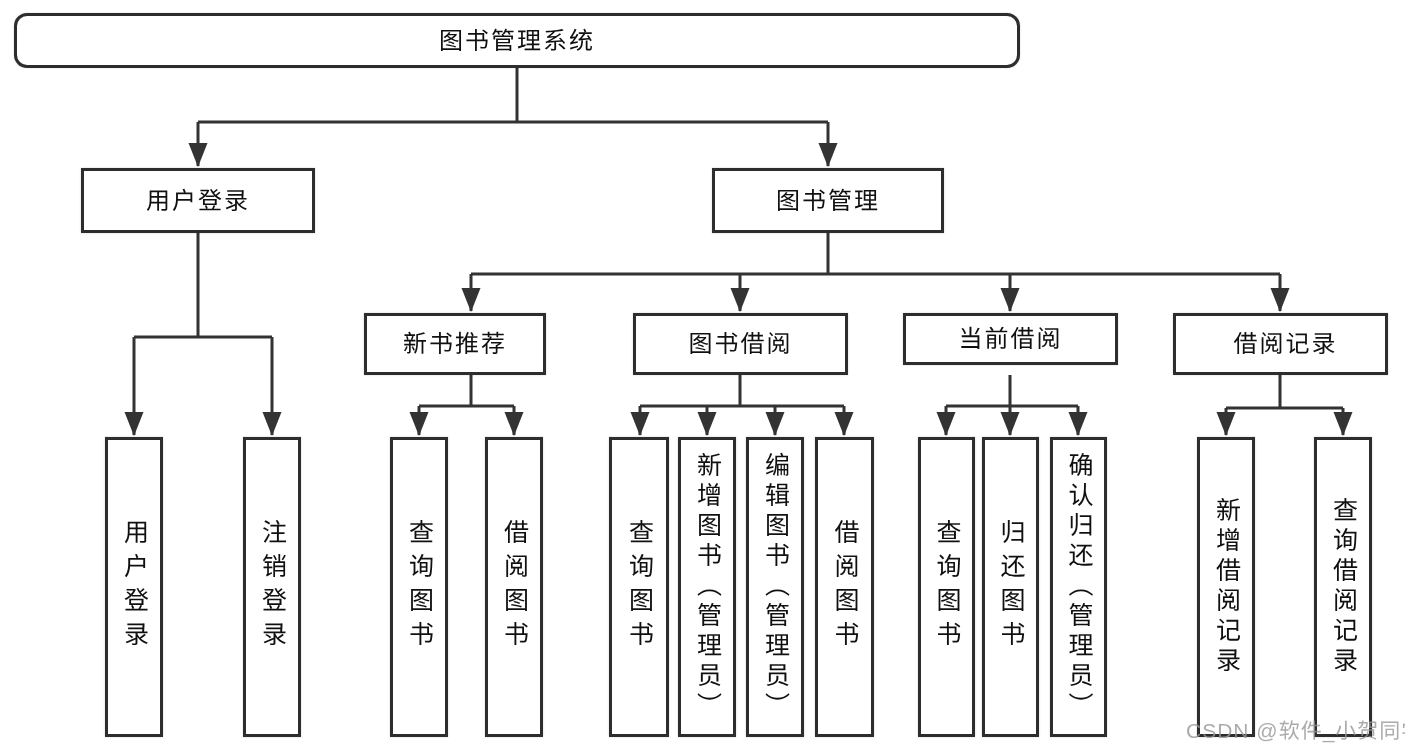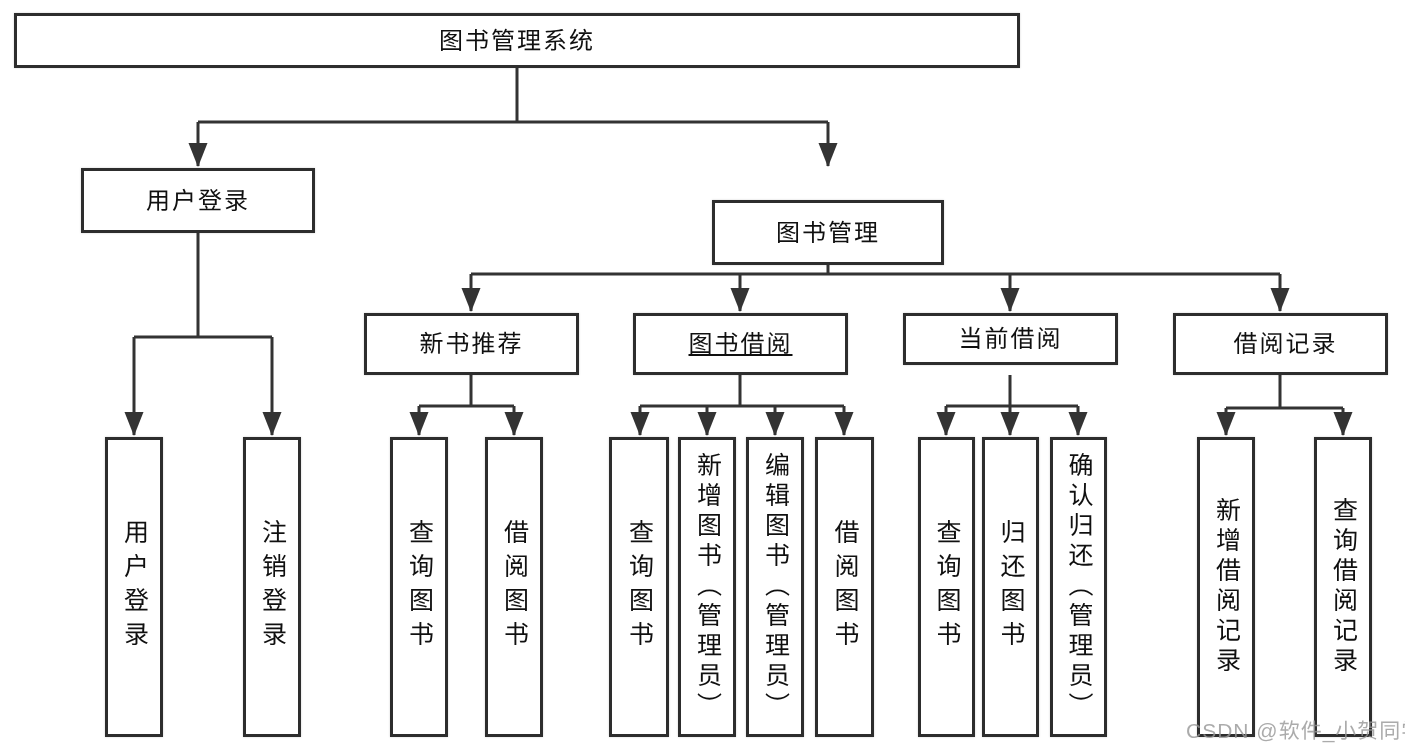"图书管理系统" div.box { border-radius: none -> 13px }
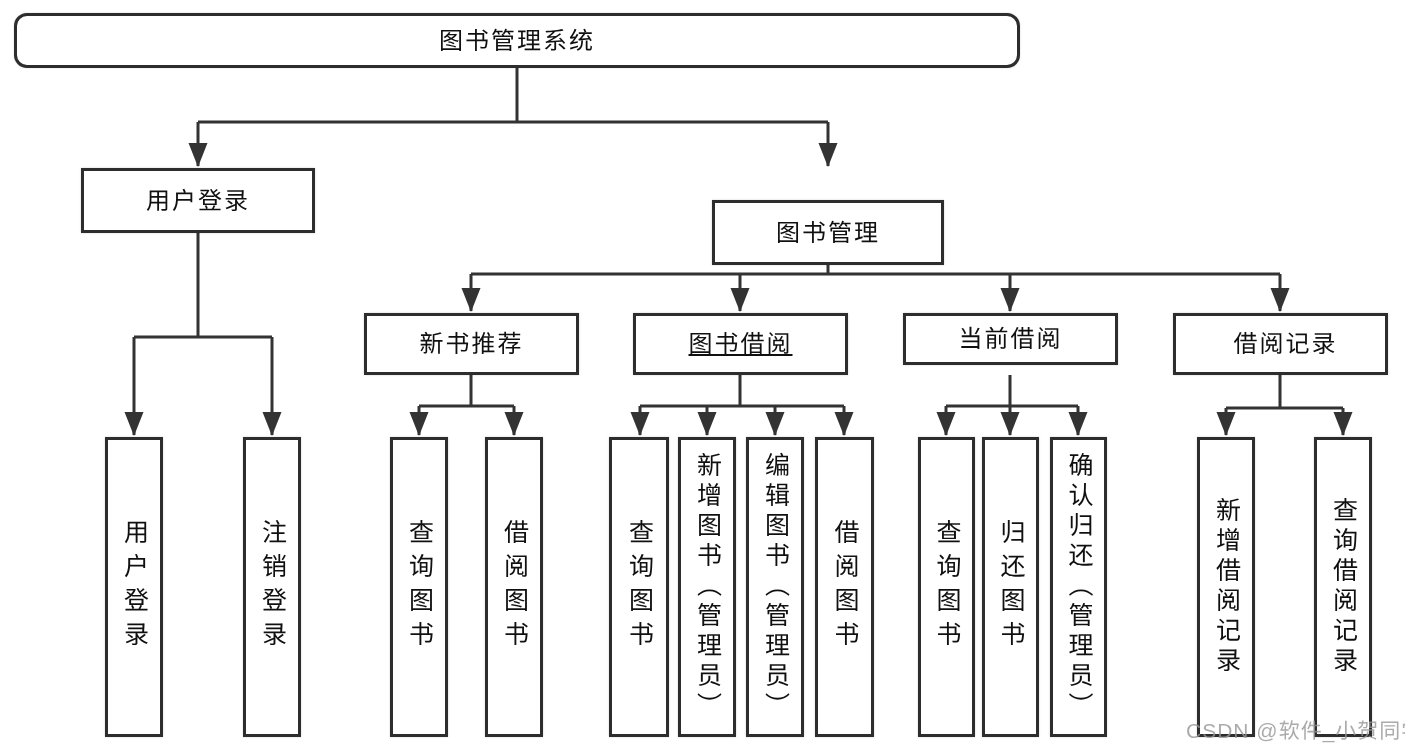"图书管理" div.box { margin-top: 32px -> none }
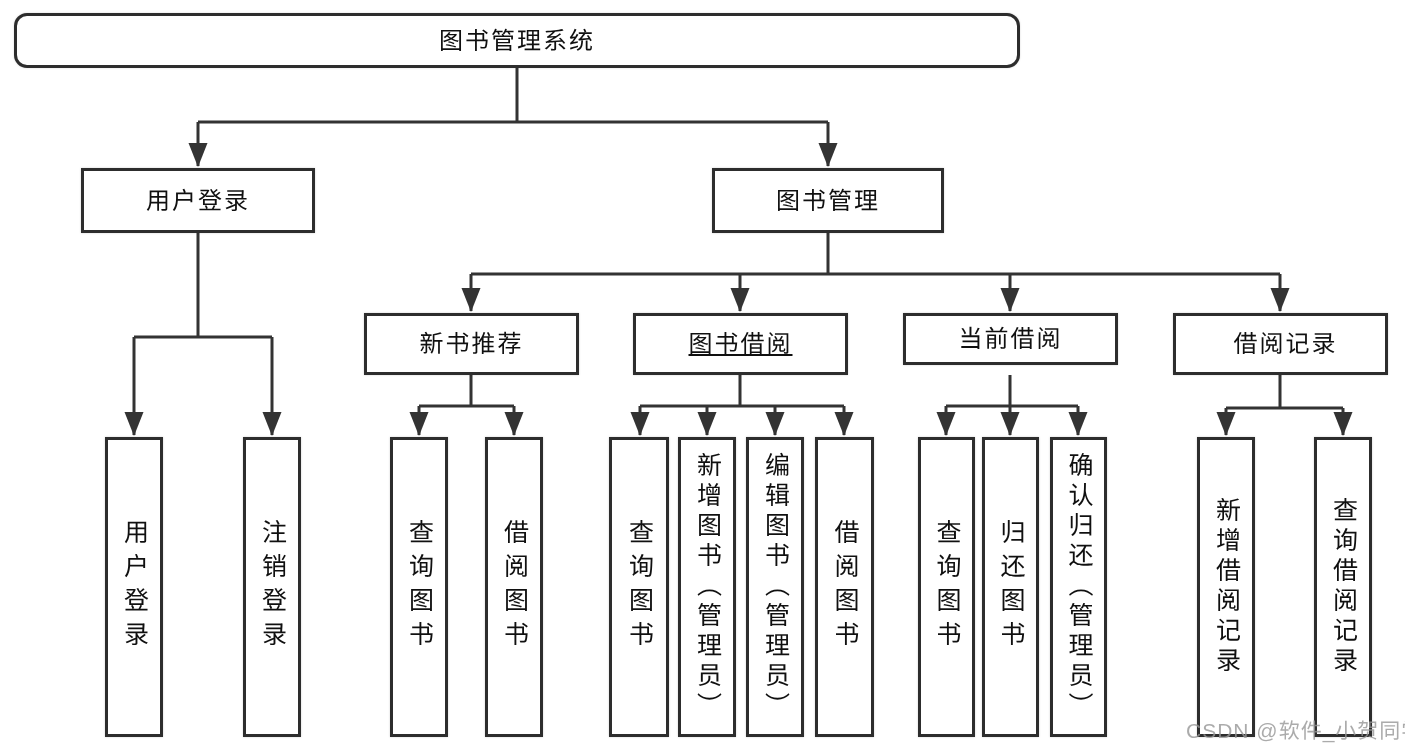"新书推荐" div.box { width: 215px -> 182px }
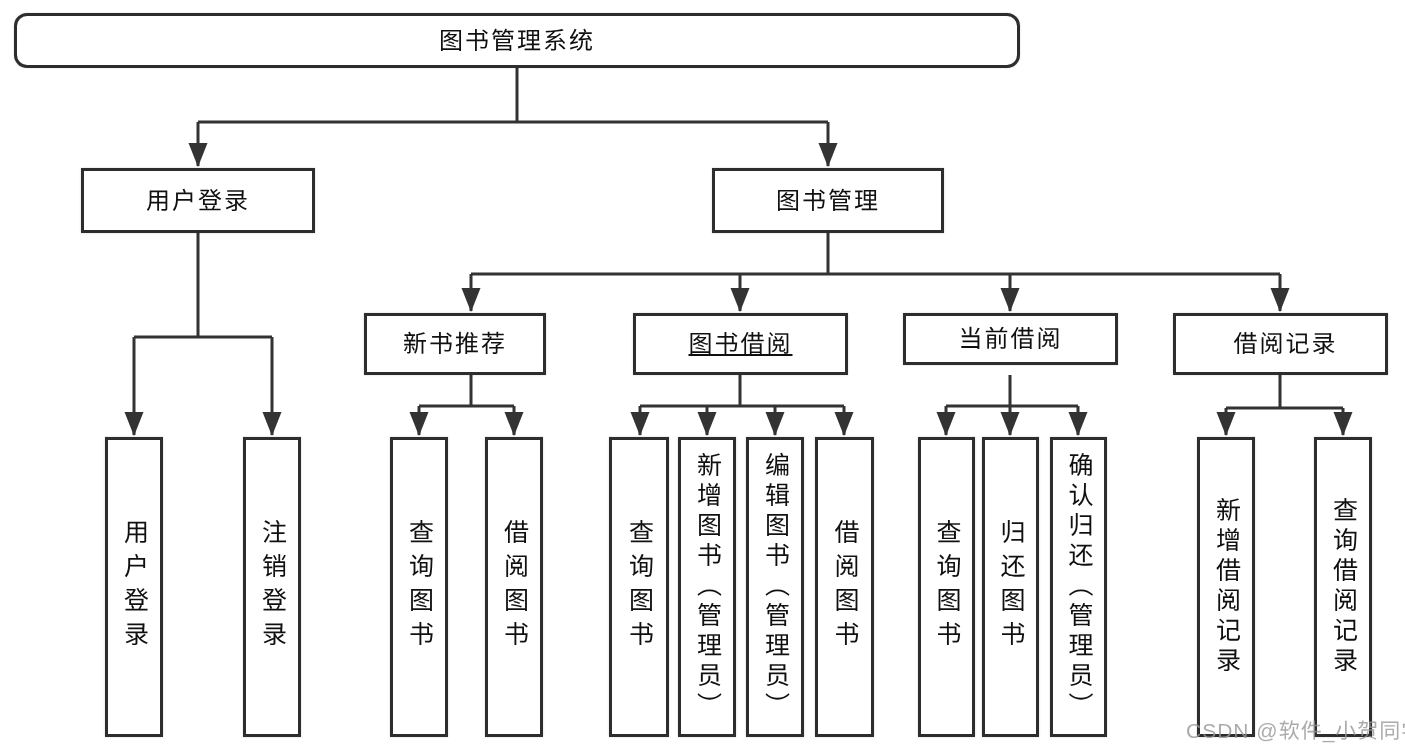"图书借阅" div.box { text-decoration: underline -> none }
